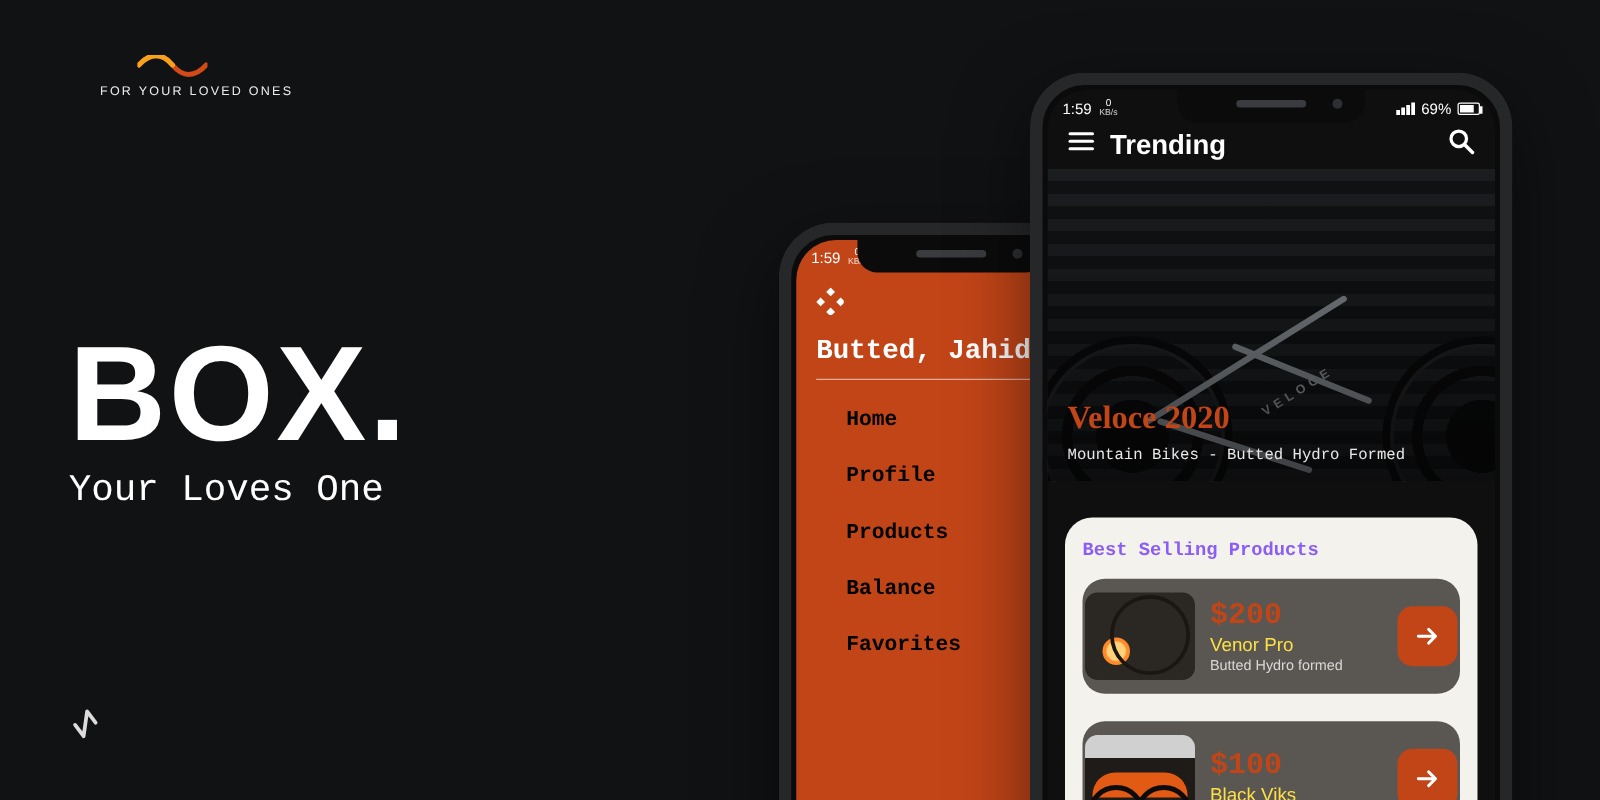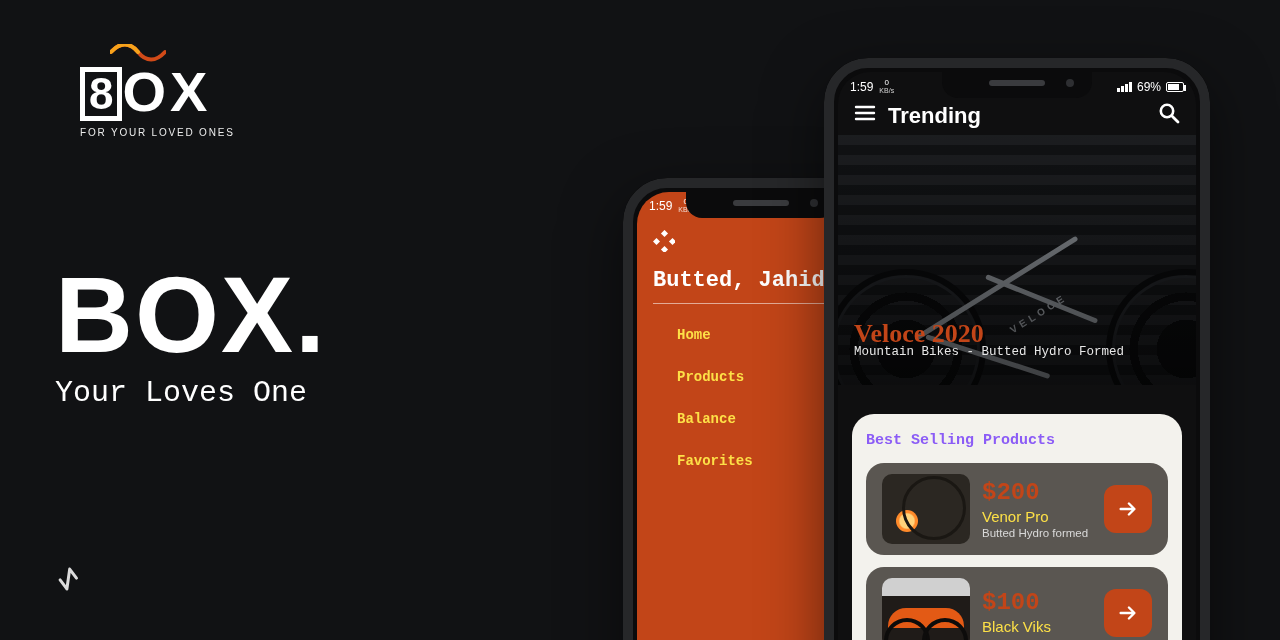"8 OX" div.logo-text { html: <div> <span>8</span><span>OX</span> </div> -> none }
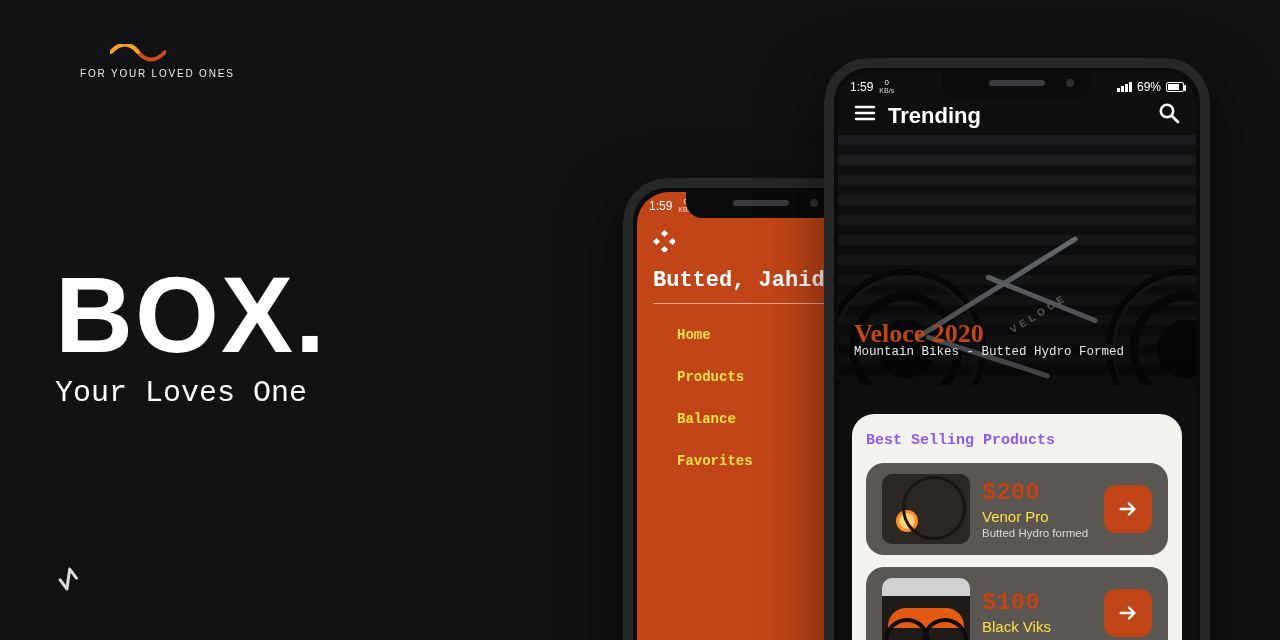"Home" .drawer-list li { color: #fde047 -> #000000; font-size: 14px -> 17px }
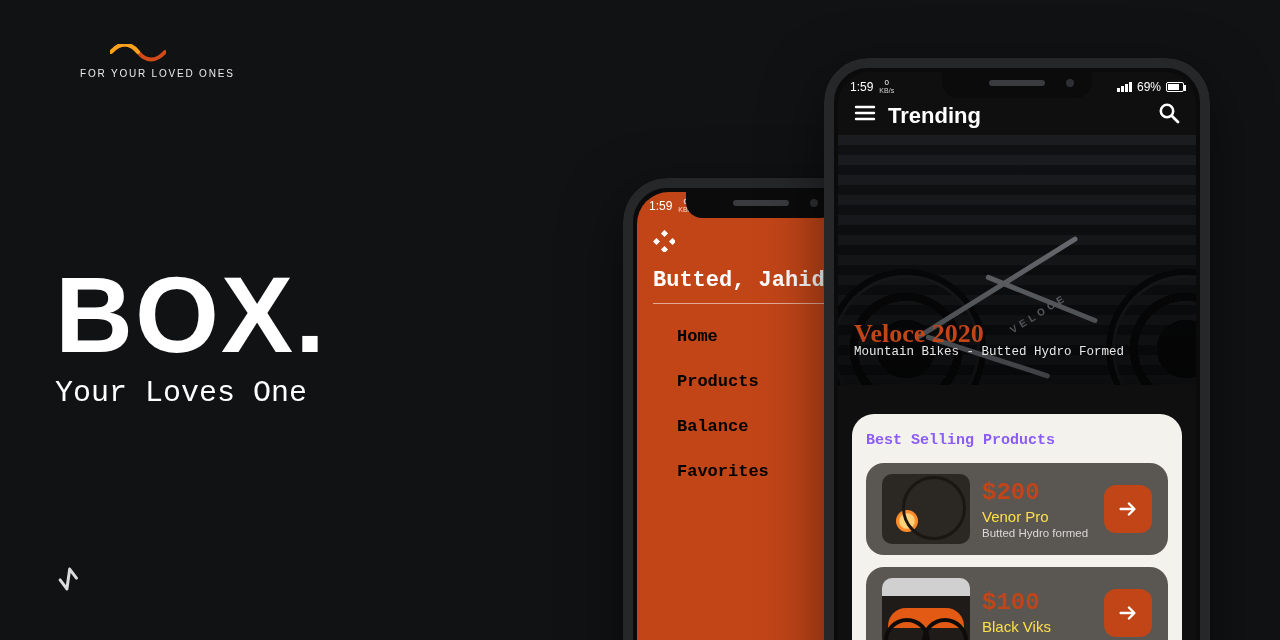"Mountain Bikes - Butted Hydro" .hero-sub { bottom: 26px -> 14px }
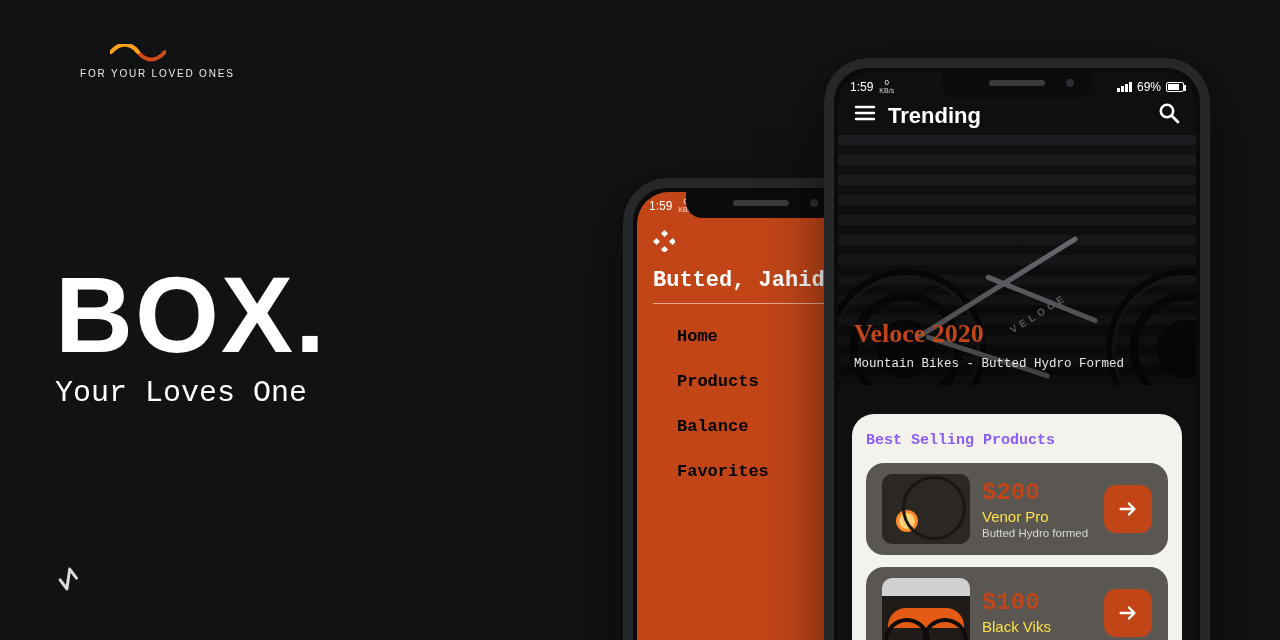"Profile" li { html: none -> <li>Profile</li> }
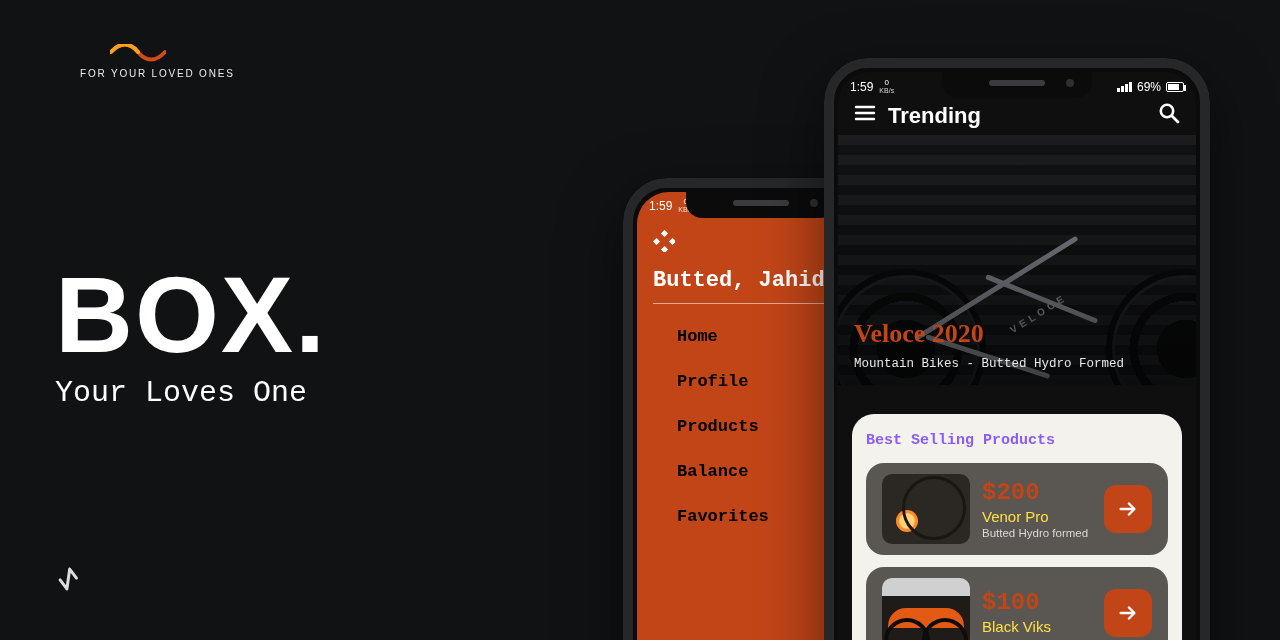"$200" .card { margin-bottom: 12px -> 22px; padding: 16px -> 2px }
